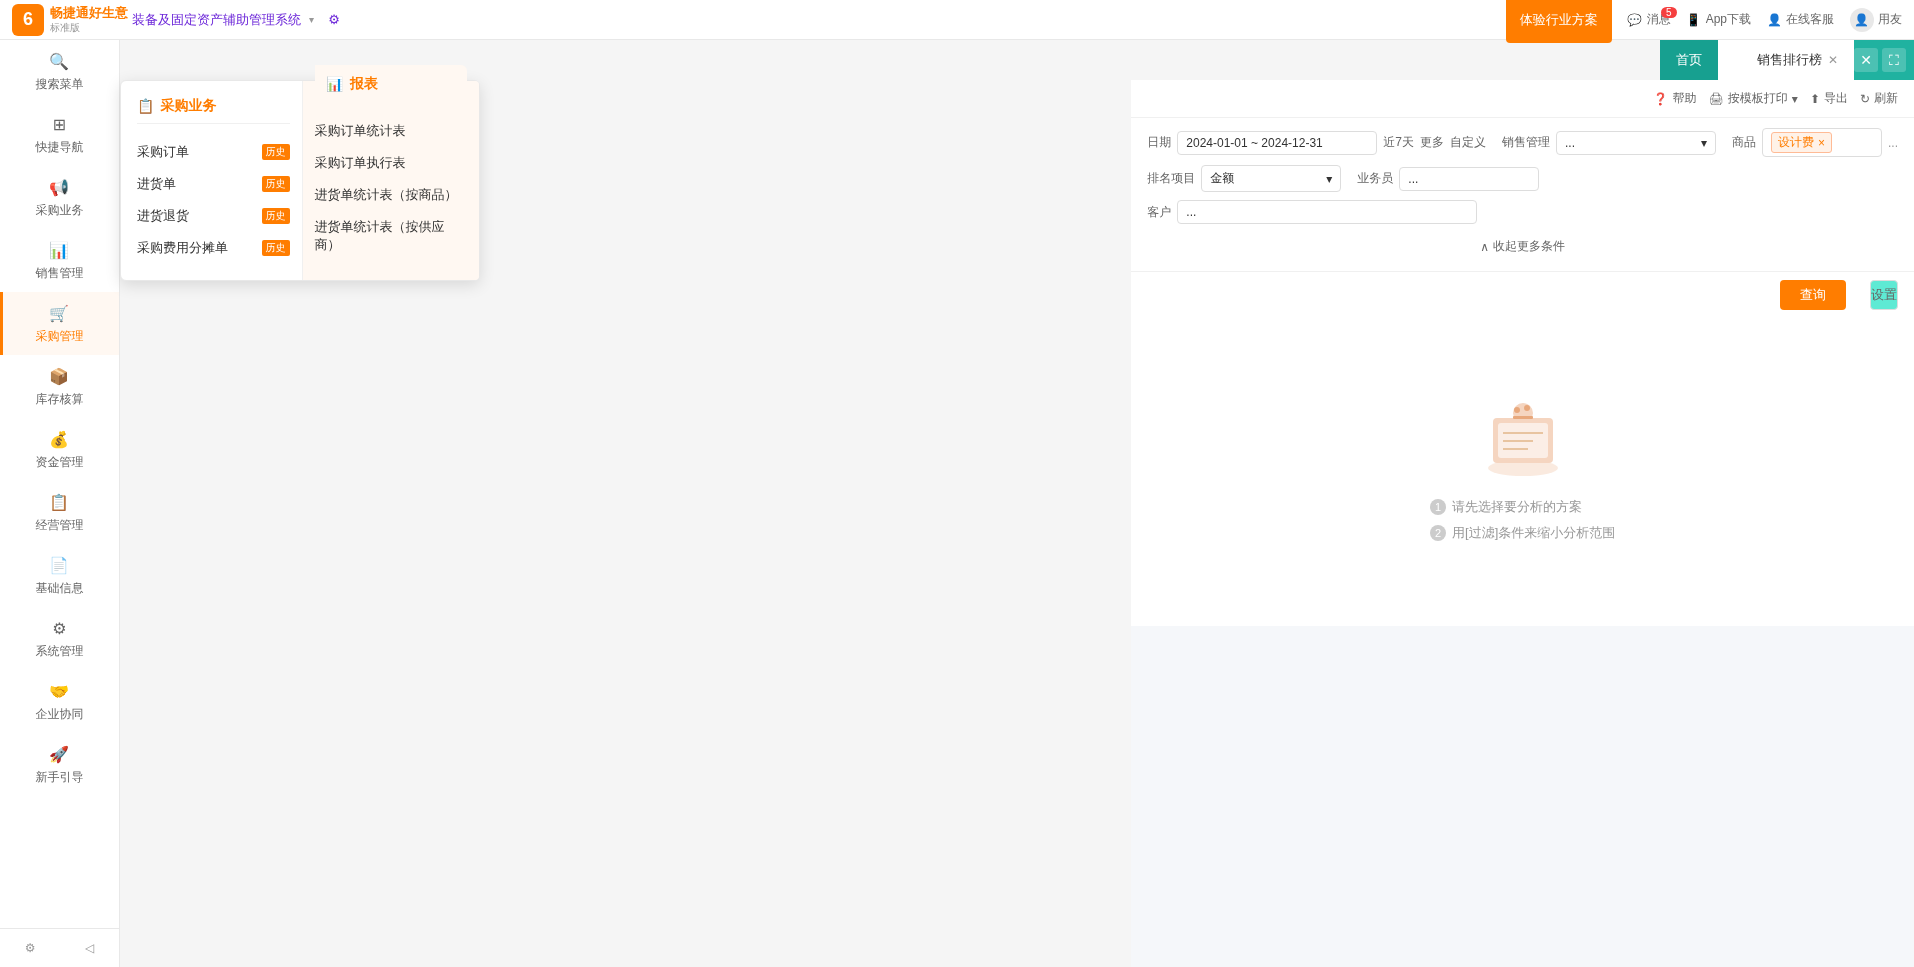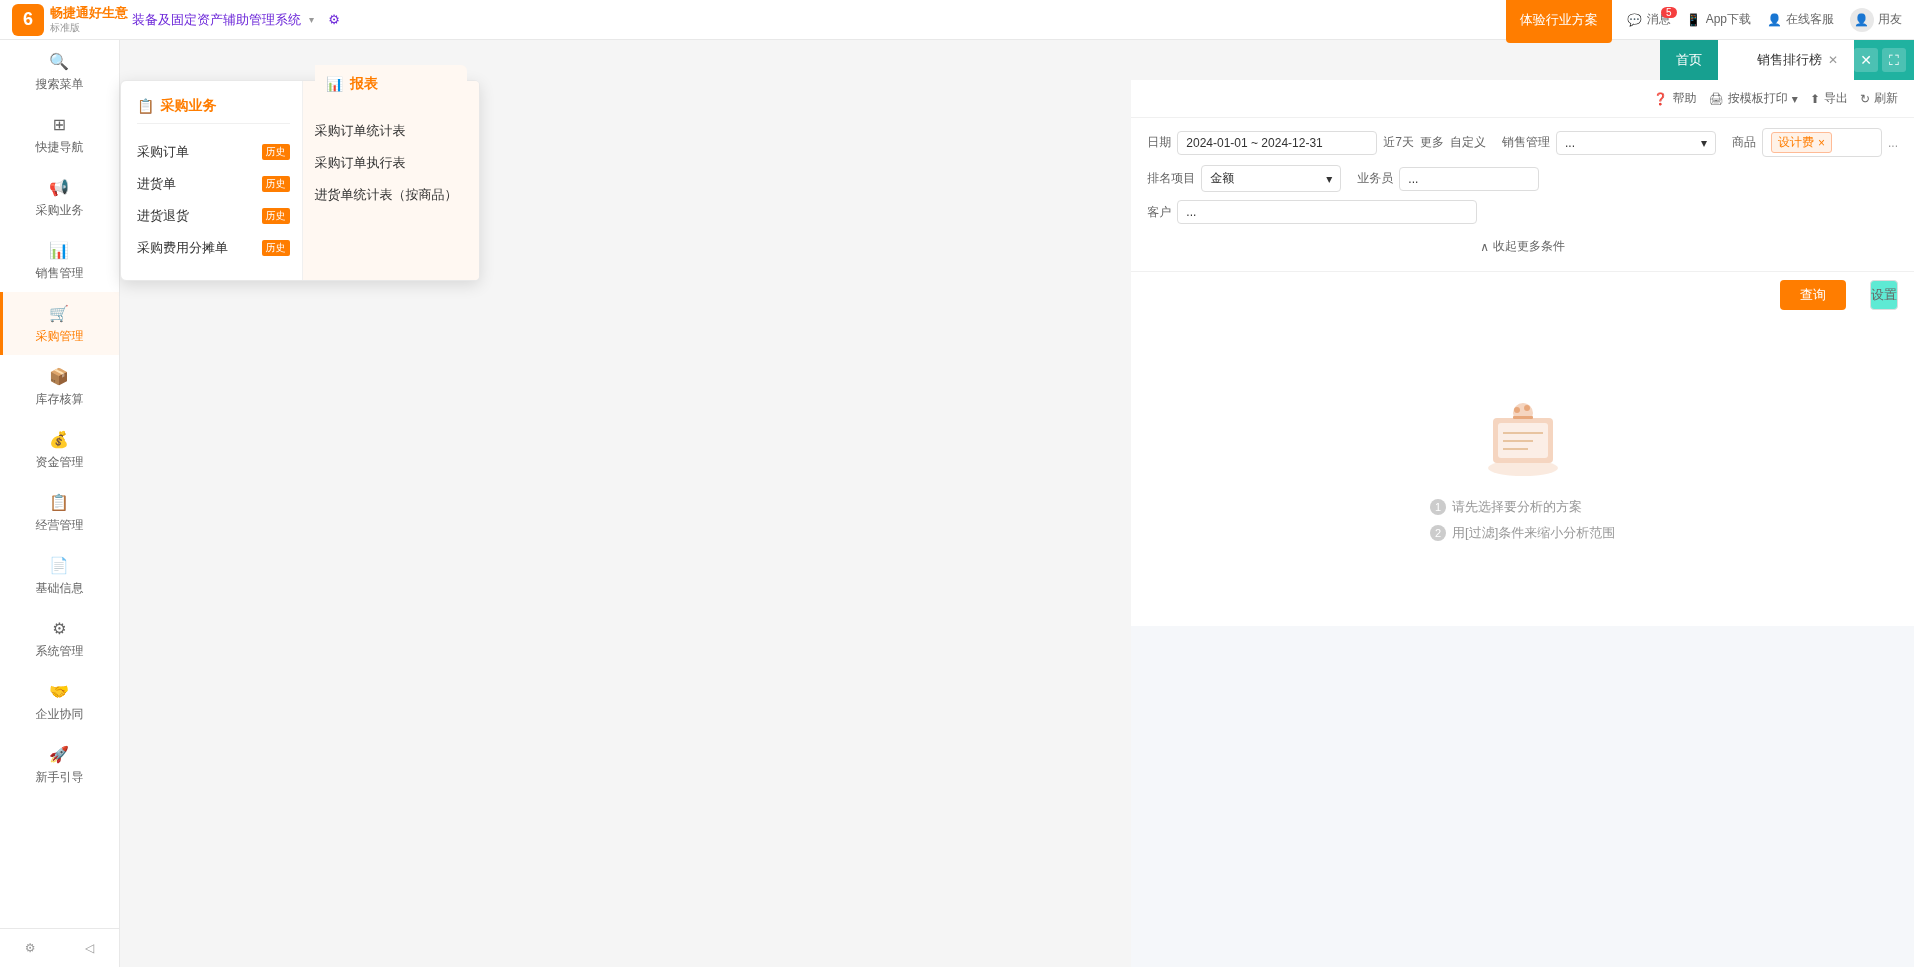"进货单统计表（按供应商）" div.dropdown-menu-item { html: none -> <div> <span>进货单统计表（按供应商）</span> </div> }
